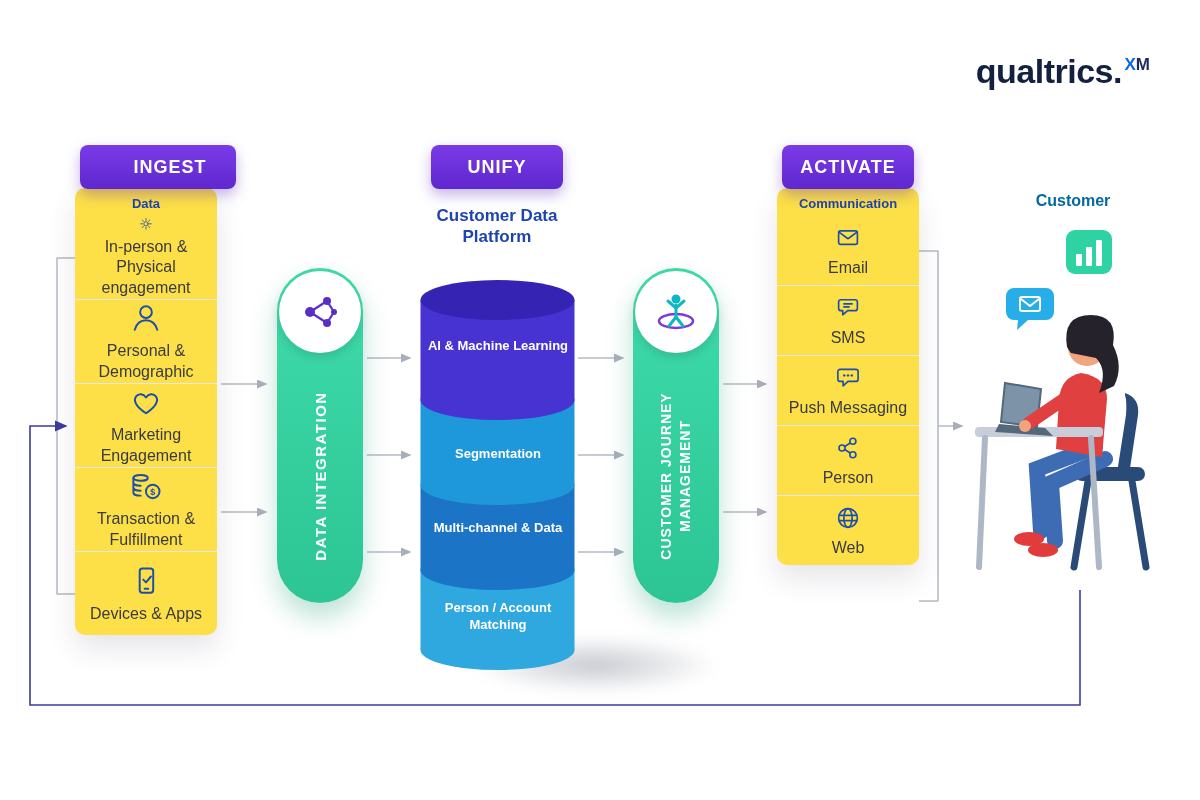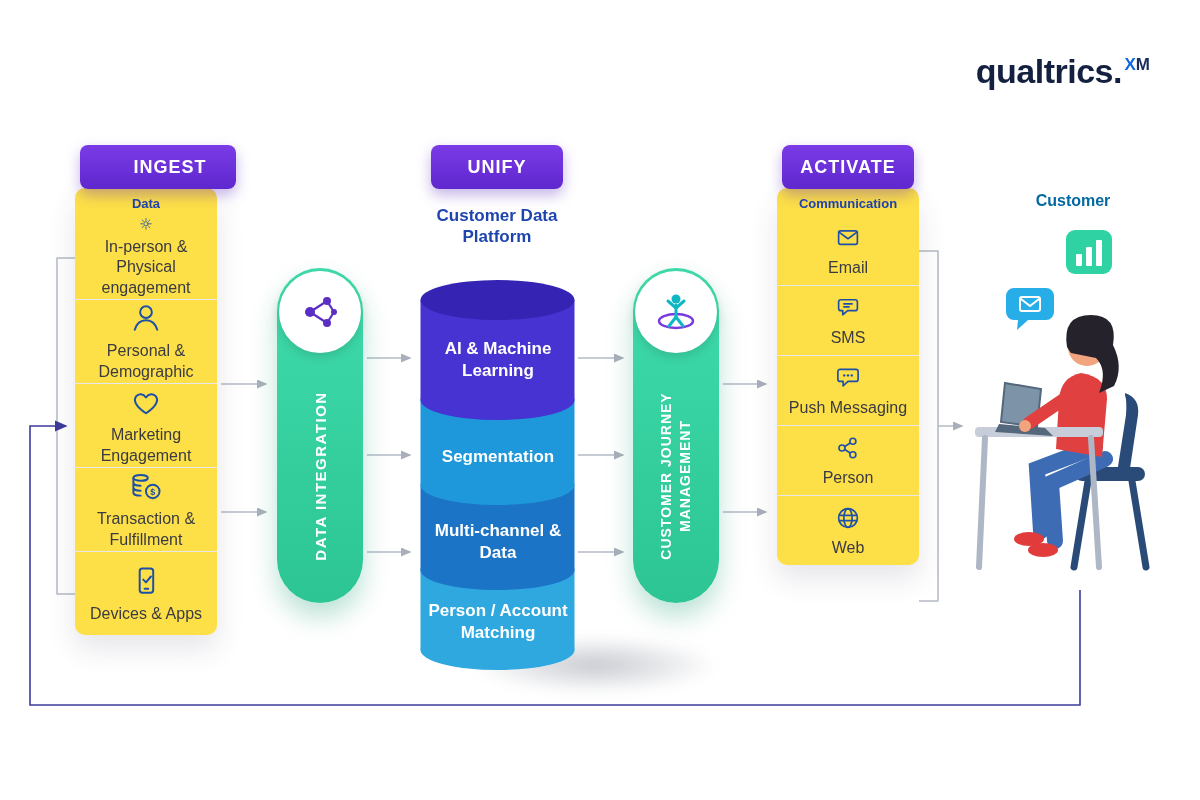"AI & Machine Learning" .cyl-label { font-size: 17px -> 13px }
